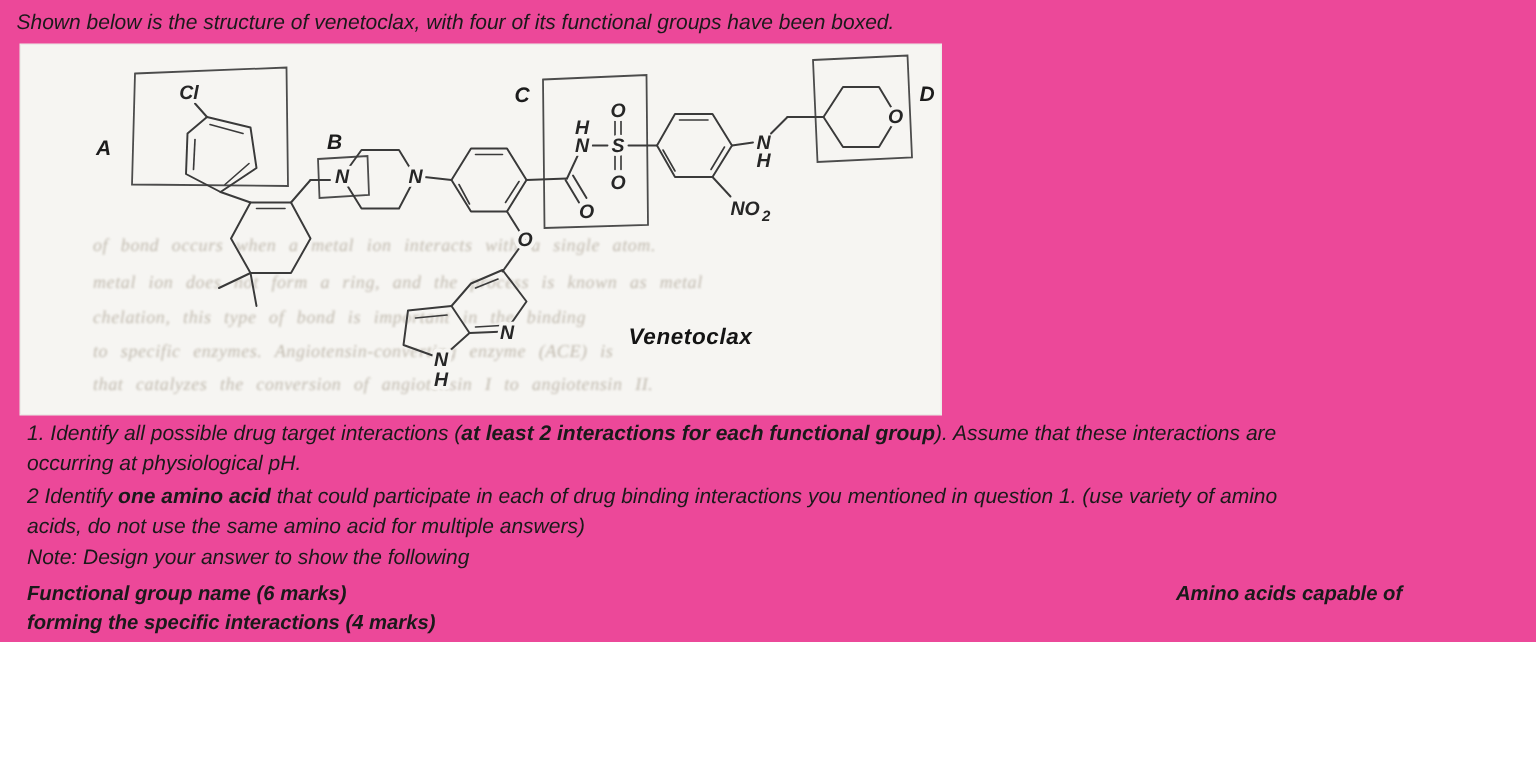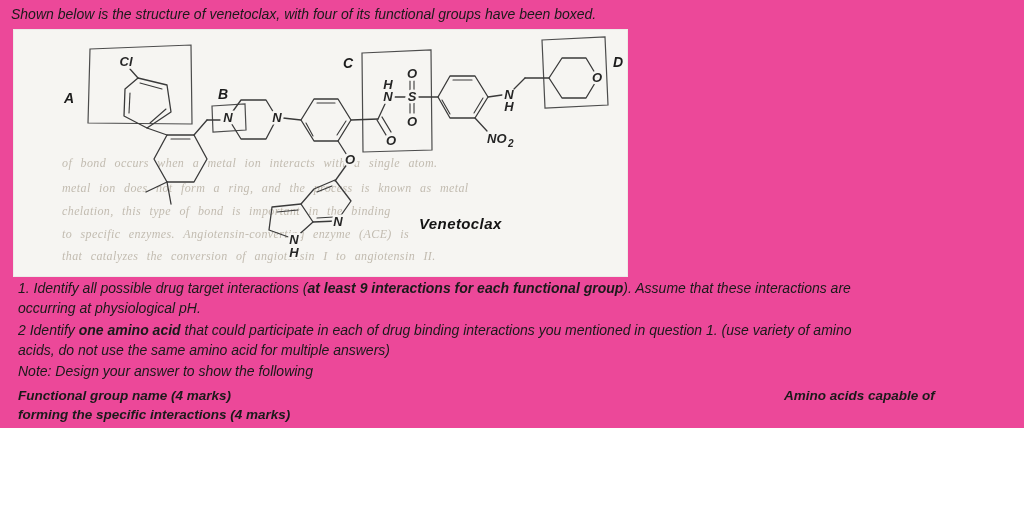"at least 9 interactions for" b { text: 9 -> 2 }
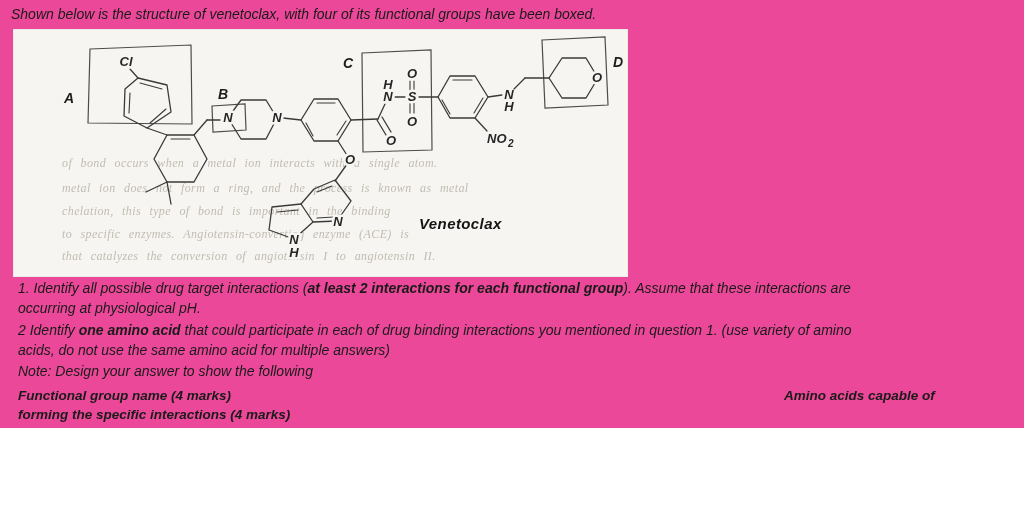"Functional group name (4 marks)" span.c1 { text: 4 -> 6 }
